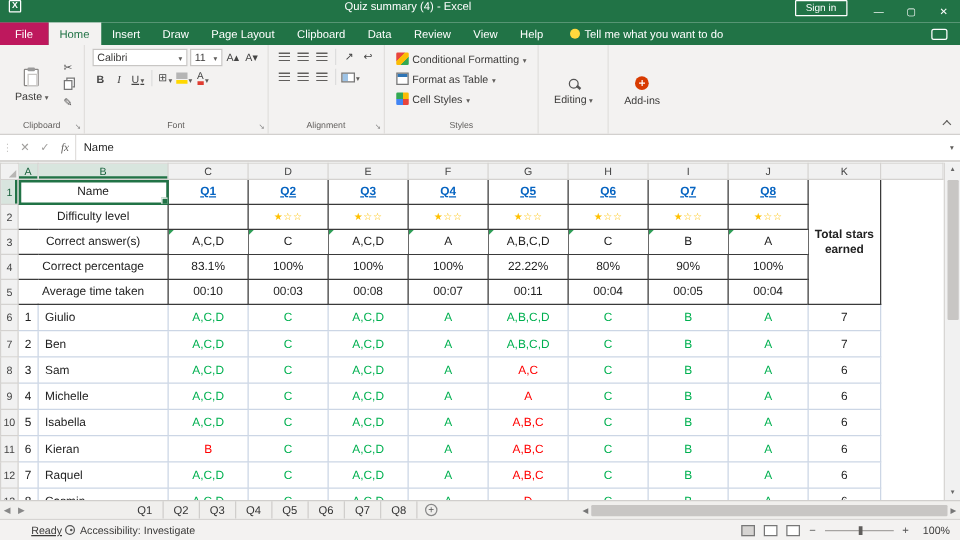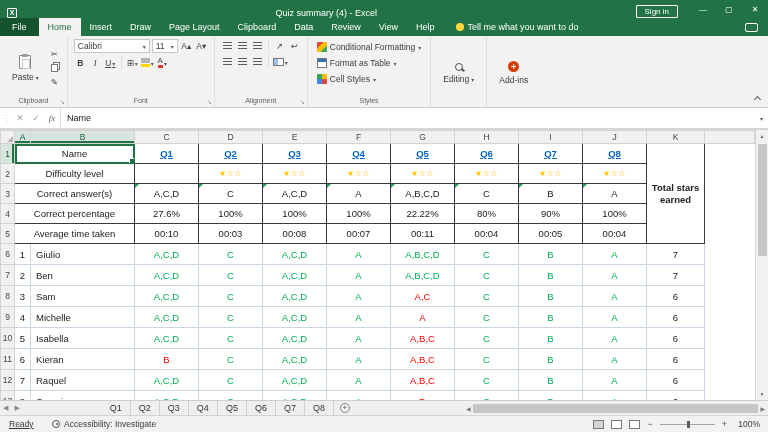"Quiz summary (4) - Excel" .titlebar { align-items: flex-end -> flex-start }
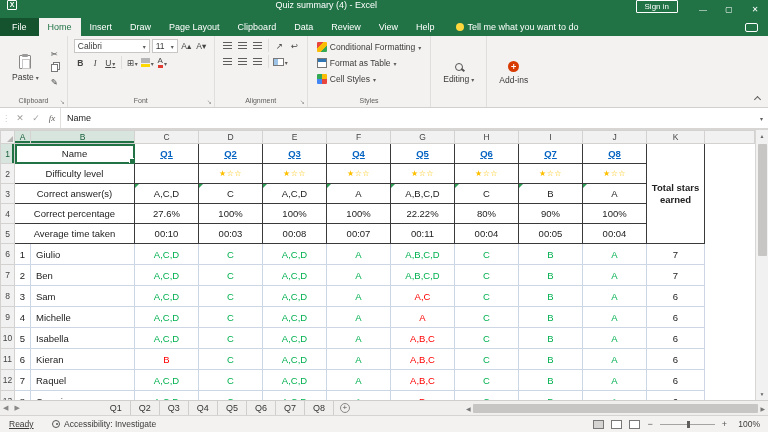"File" .rtab.file { background: #14532d -> #be185d }
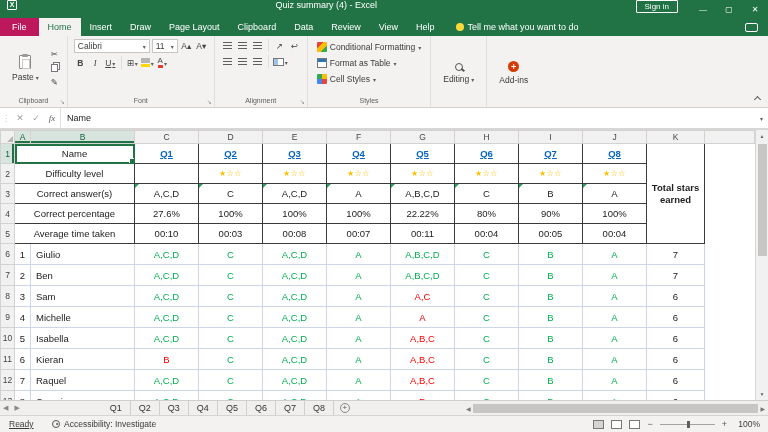"27.6%" td.mcell { text: 27.6% -> 83.1% }
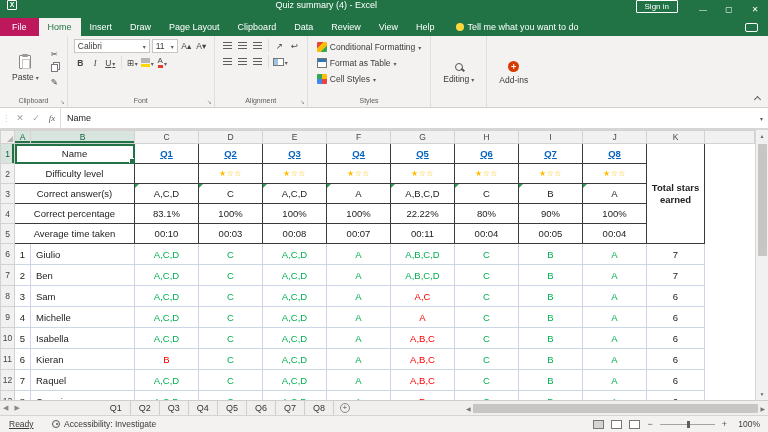"Ready" .sready { padding-left: 9px -> 25px }
